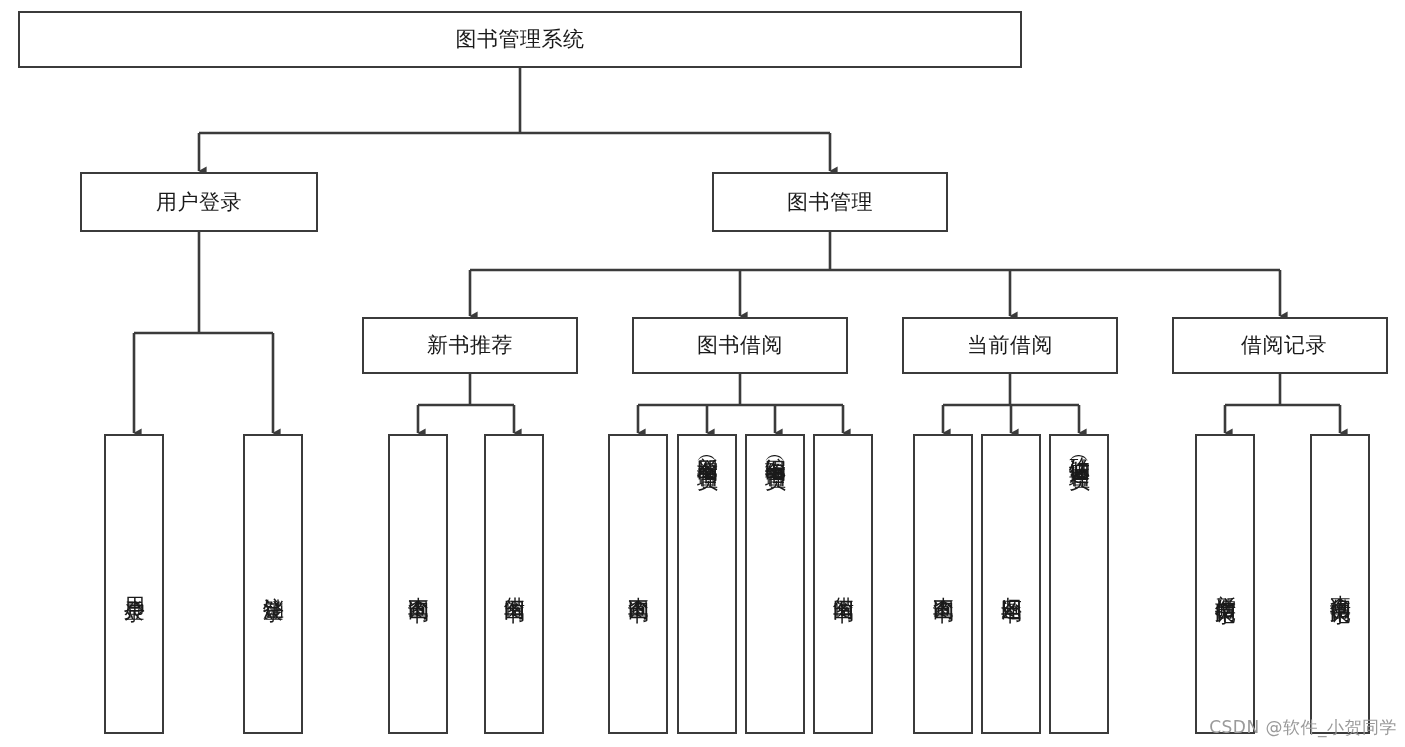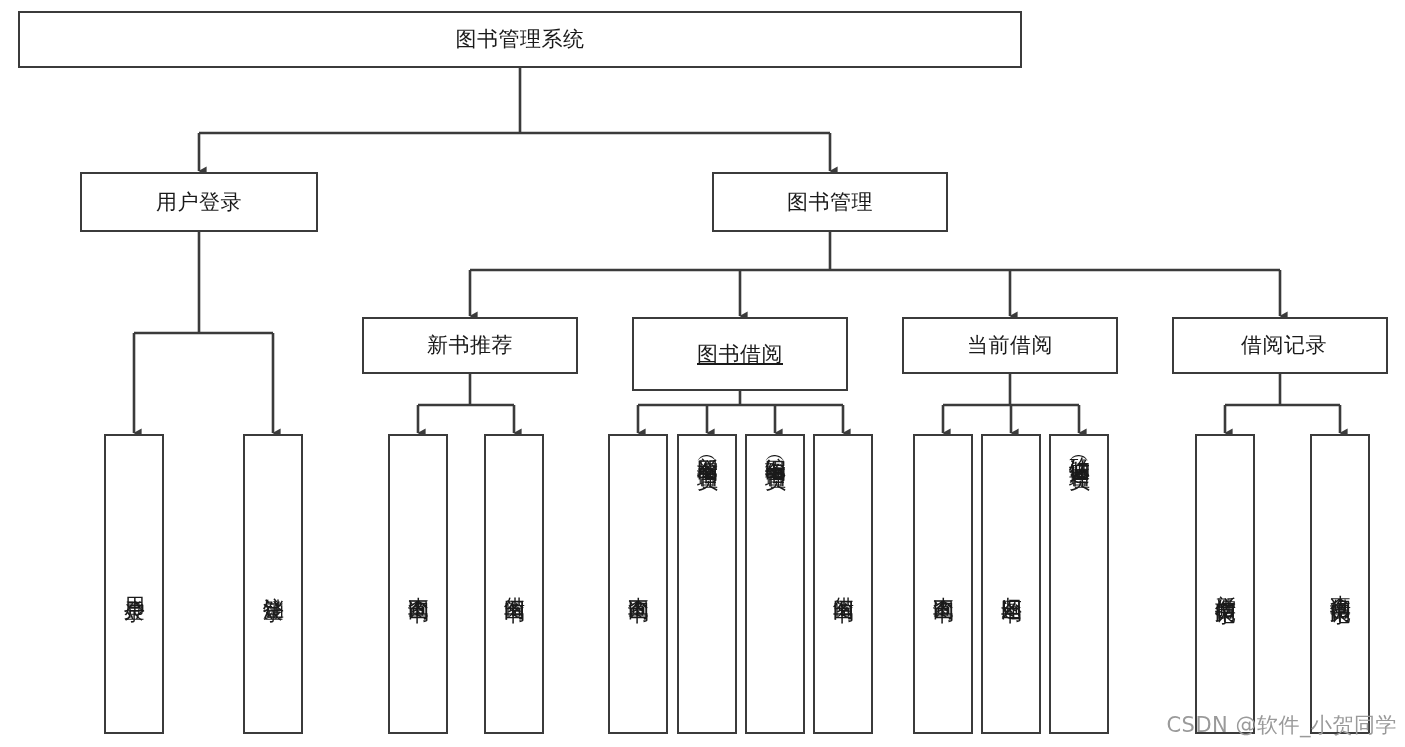"图书借阅" div.node { height: 74px -> 57px; text-decoration: underline -> none }
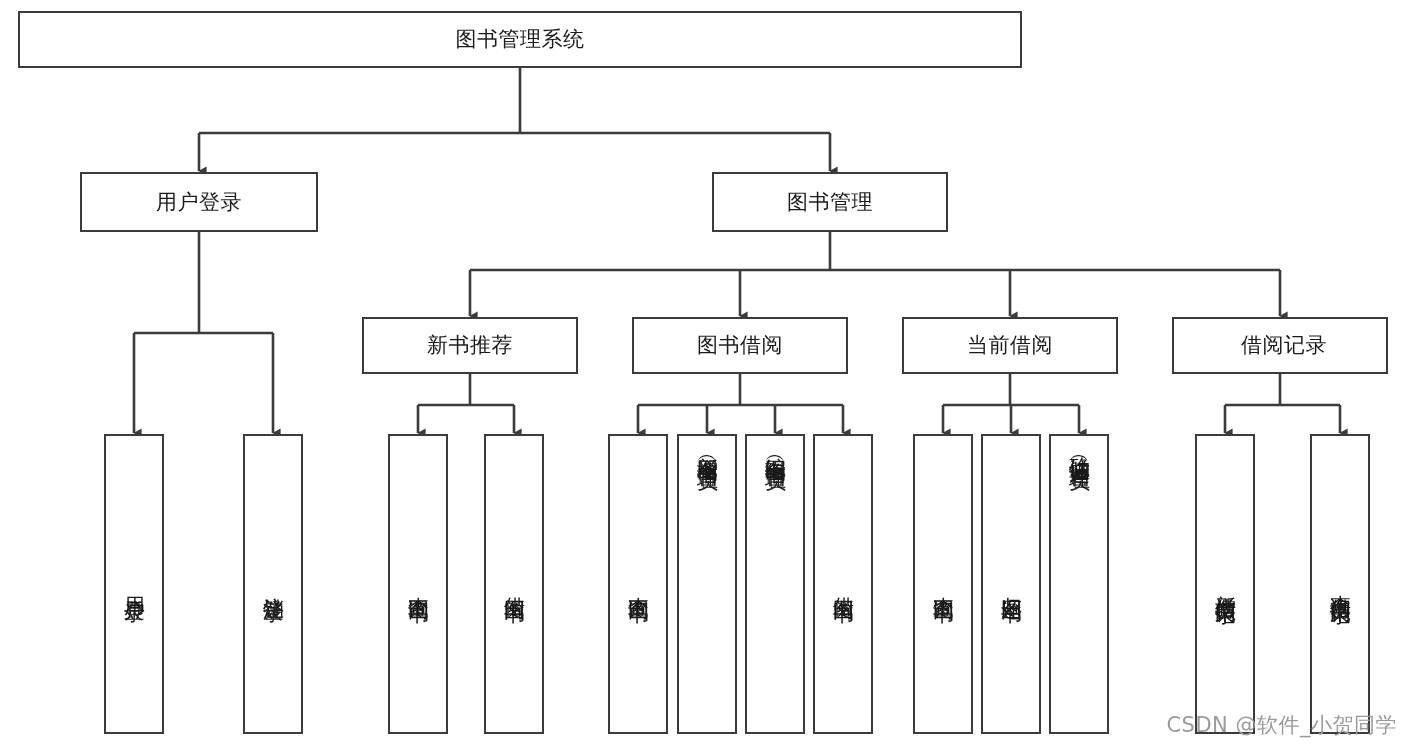"CSDN @软件_小贺同学" .watermark { font-size: 21px -> 17px }
